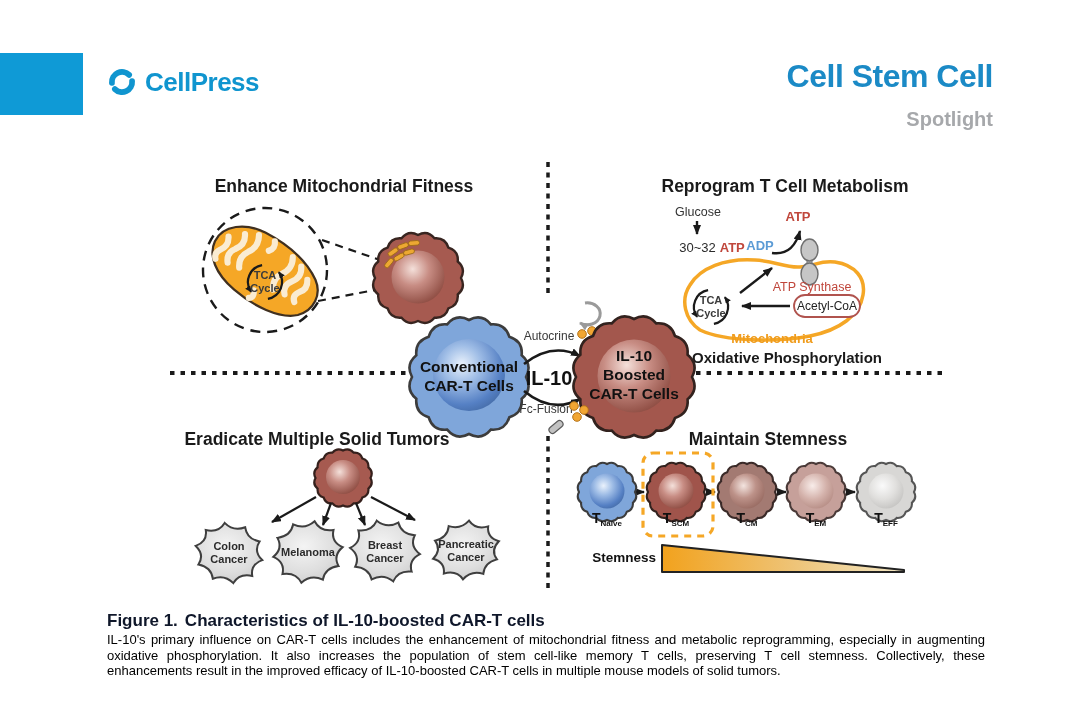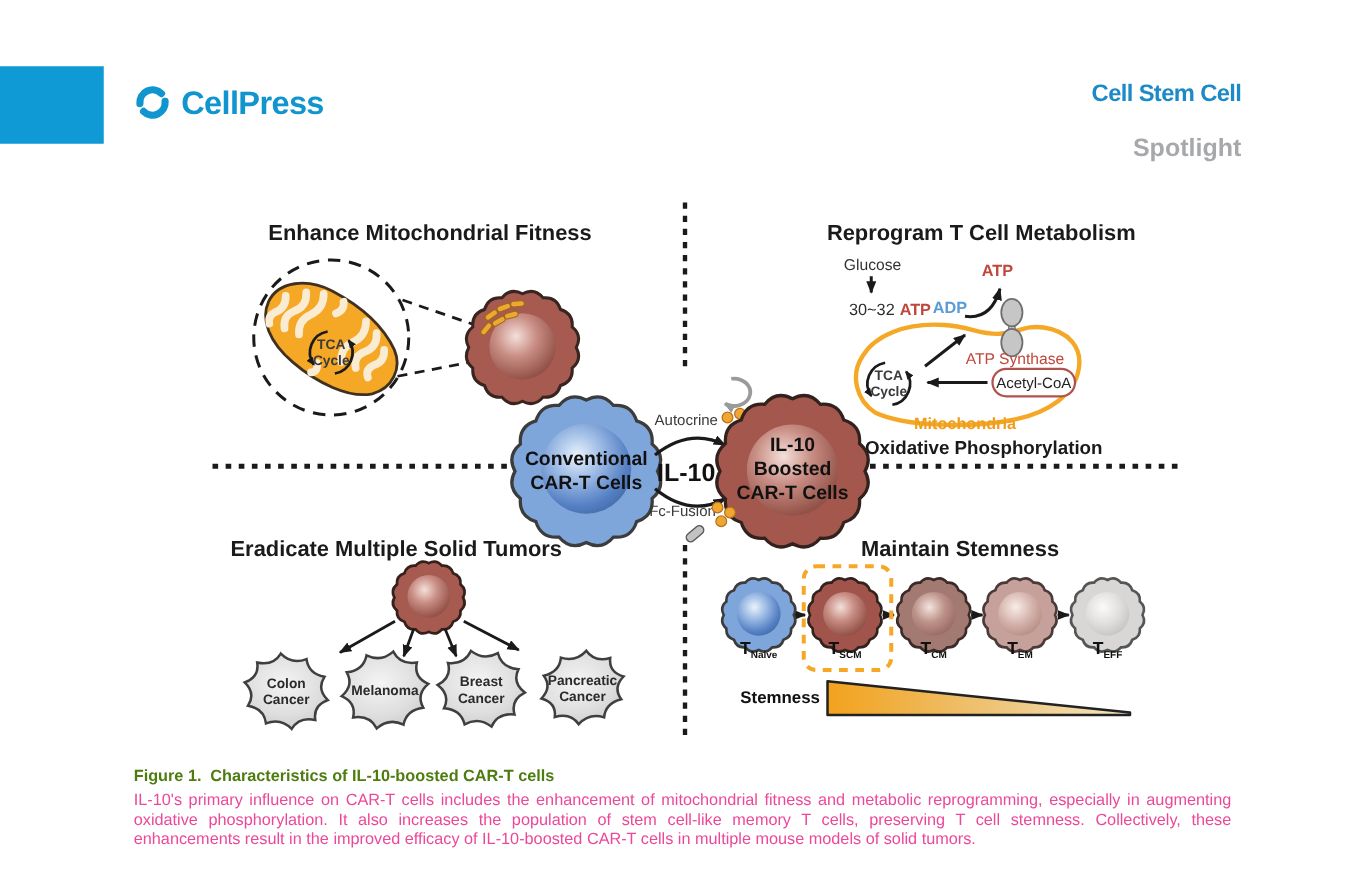"Cell Stem Cell" #journal-title { font-size: 19px -> 32px }
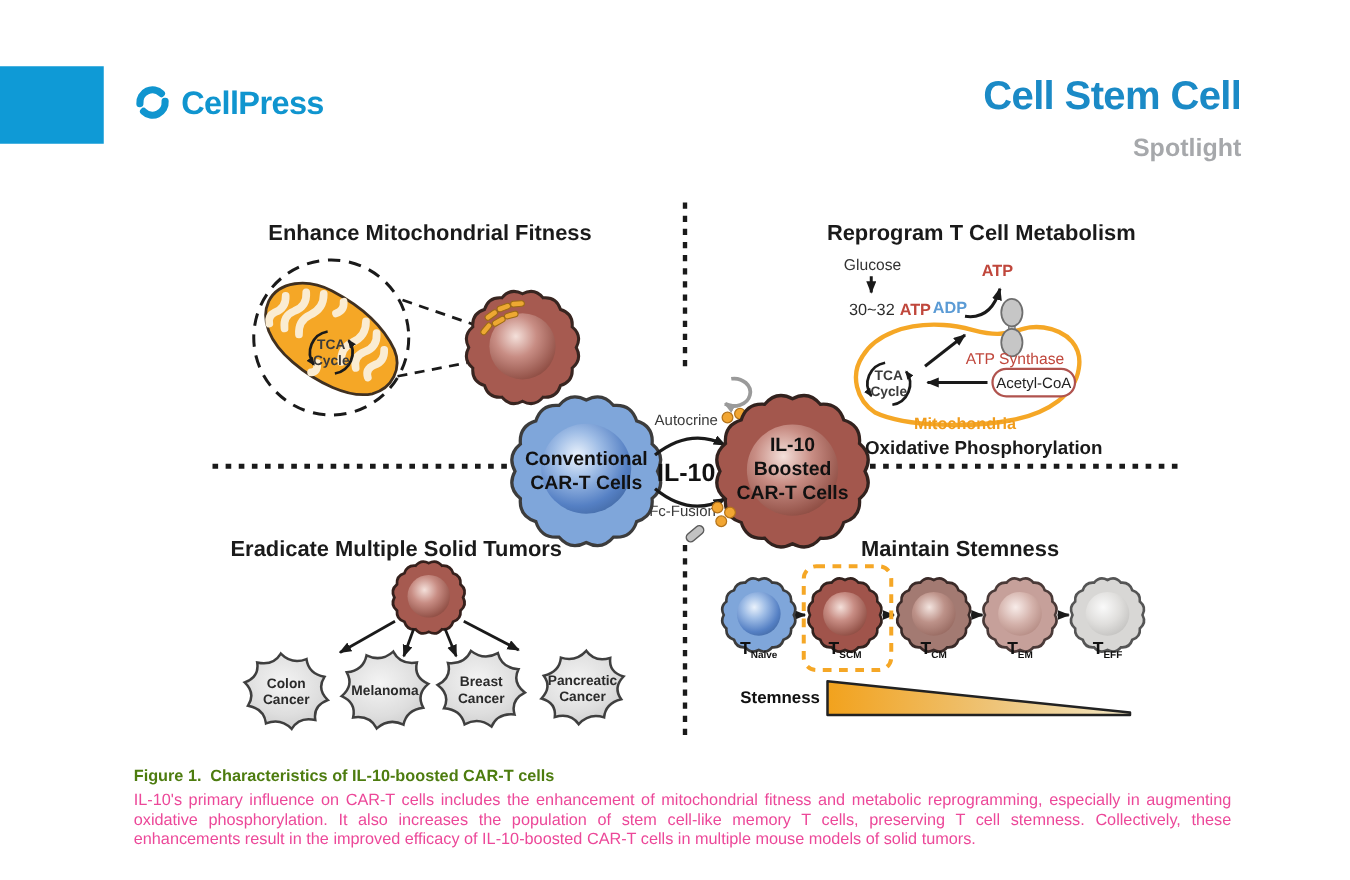"Figure 1. Characteristics of" #caption .cap-head { color: #4d7c0f -> #0f172a; font-size: 13px -> 17px }
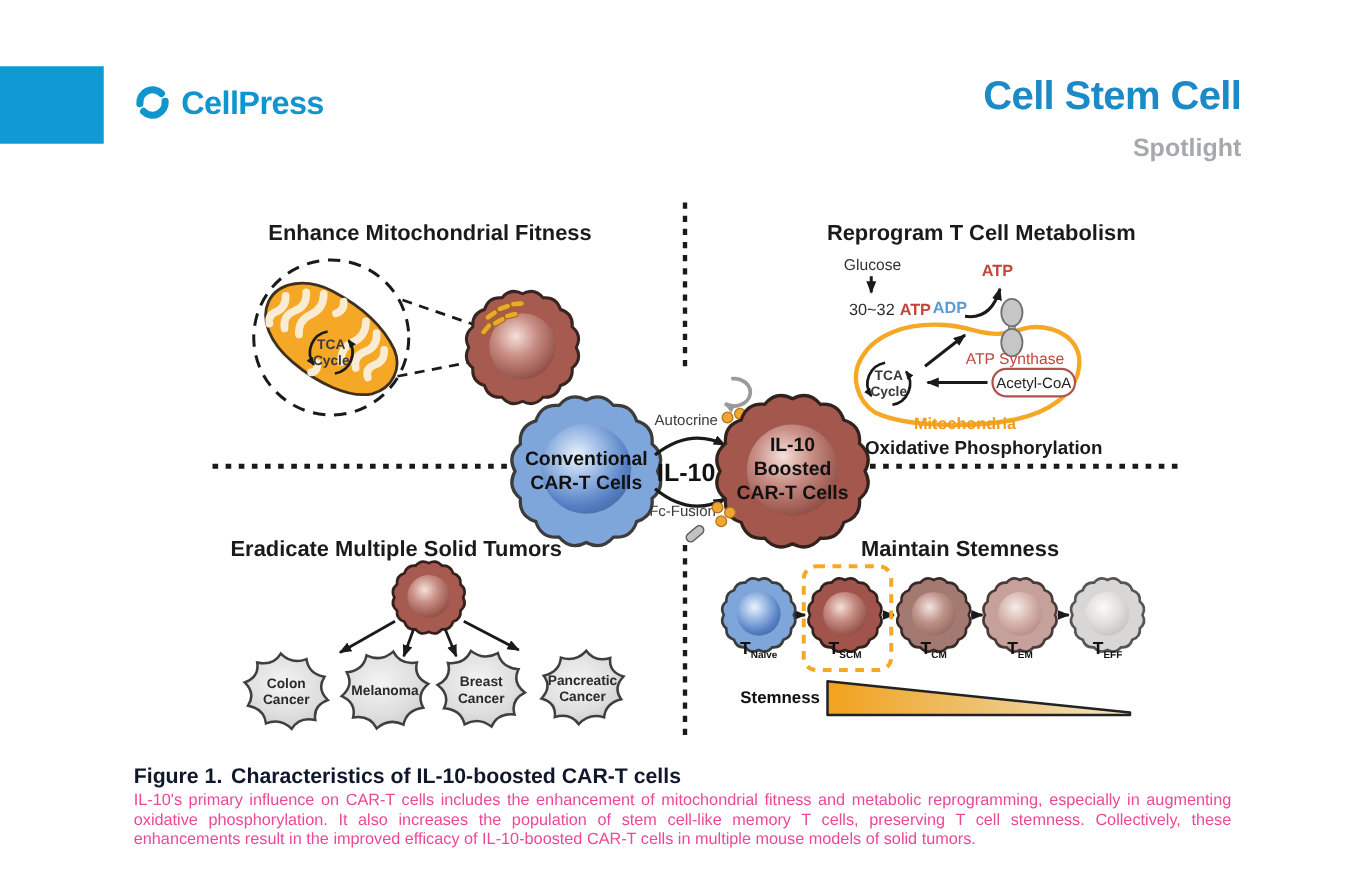"IL-10's primary influence on CAR-T" #caption .cap-body { color: #ec4899 -> #000000 }
